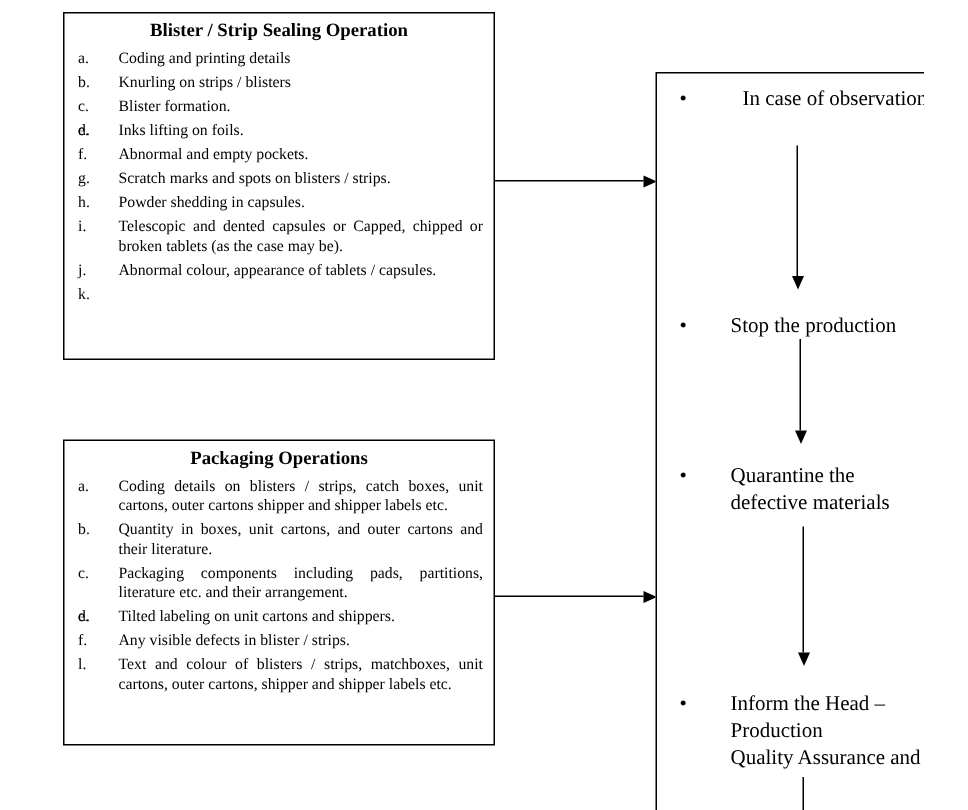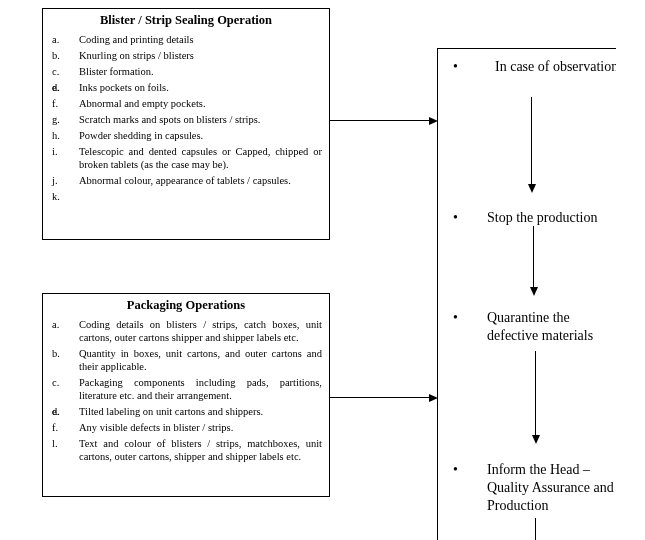"Inks pockets on foils." span { text: pockets -> lifting }
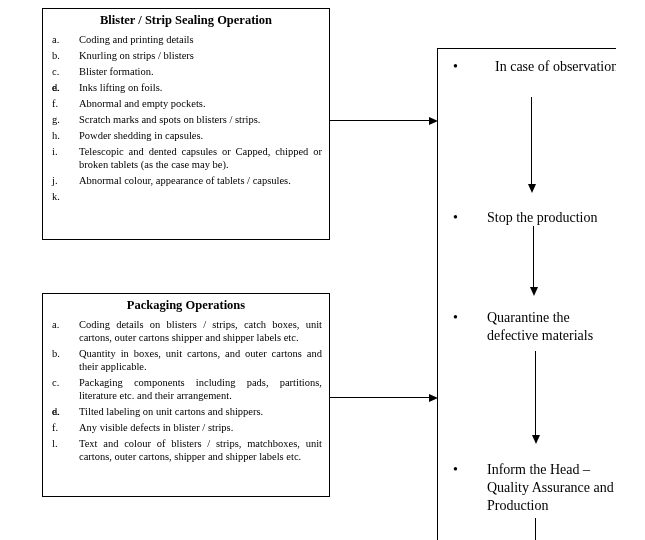"Quantity in boxes, unit cartons," span { text: applicable -> literature }
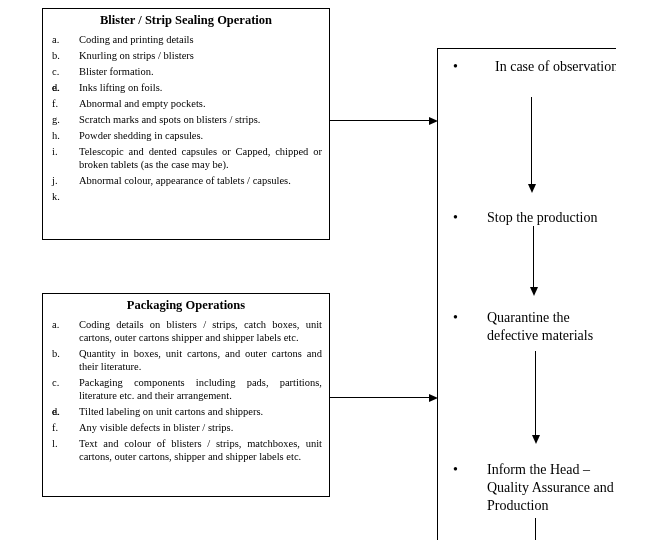"Quality Assurance and" span.sline { order: before "Production" -> after "Production" }
